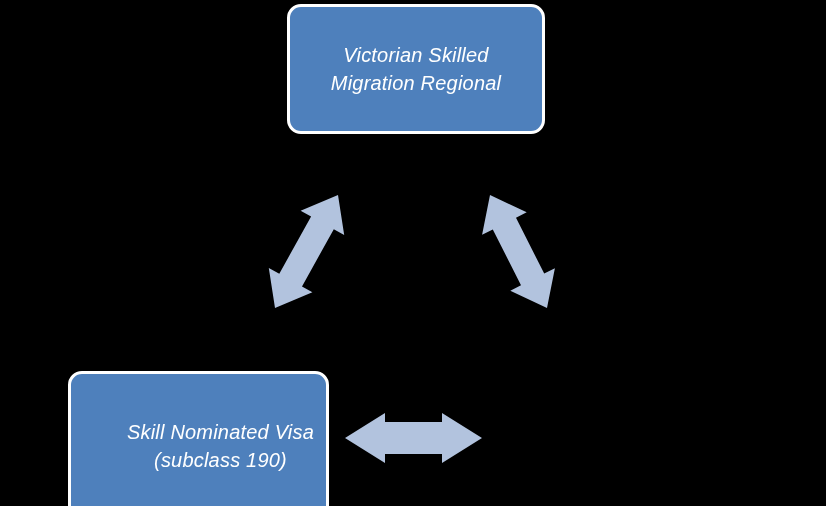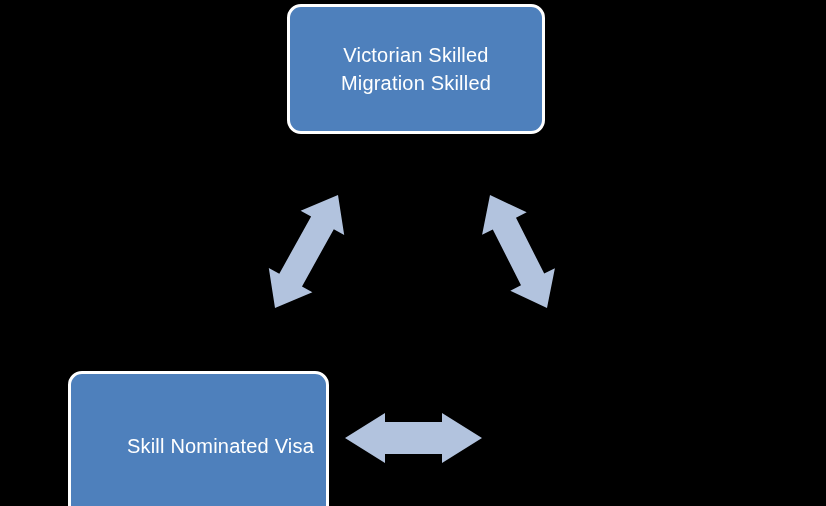"Victorian Skilled" .stage { font-style: none -> italic }
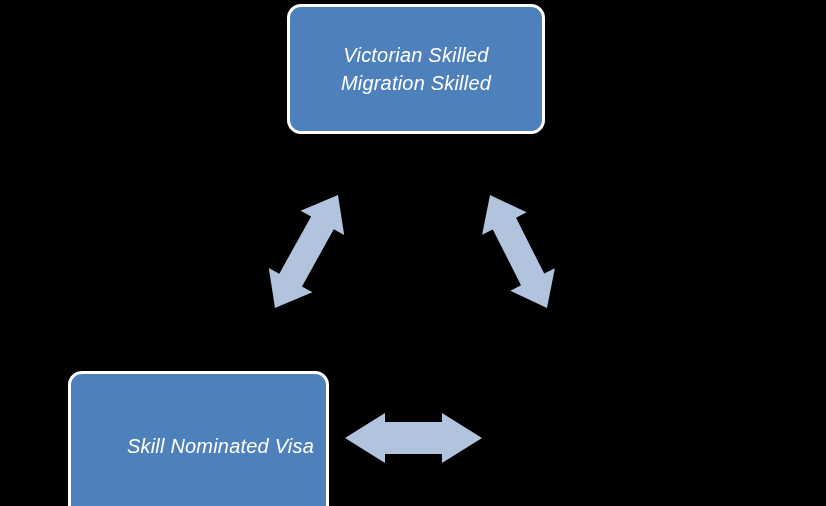"Migration Skilled" div { text: Skilled -> Regional }
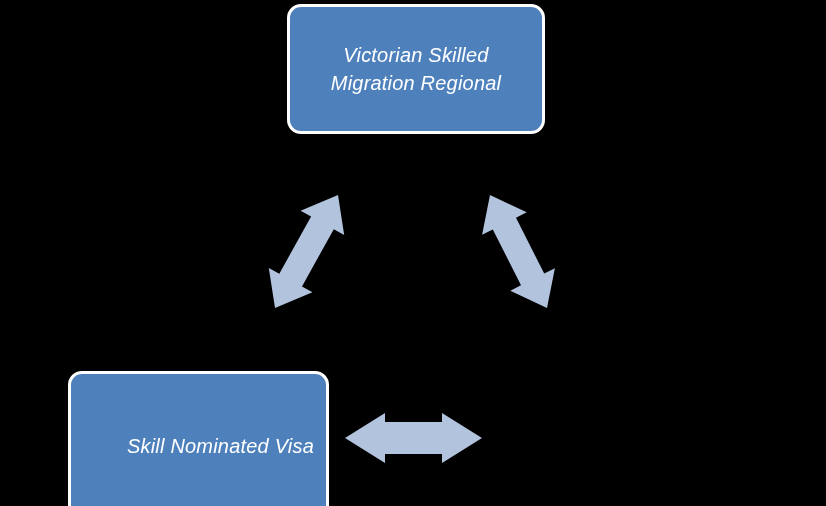"(subclass 190)" div { html: none -> <div>(subclass 190)</div> }
